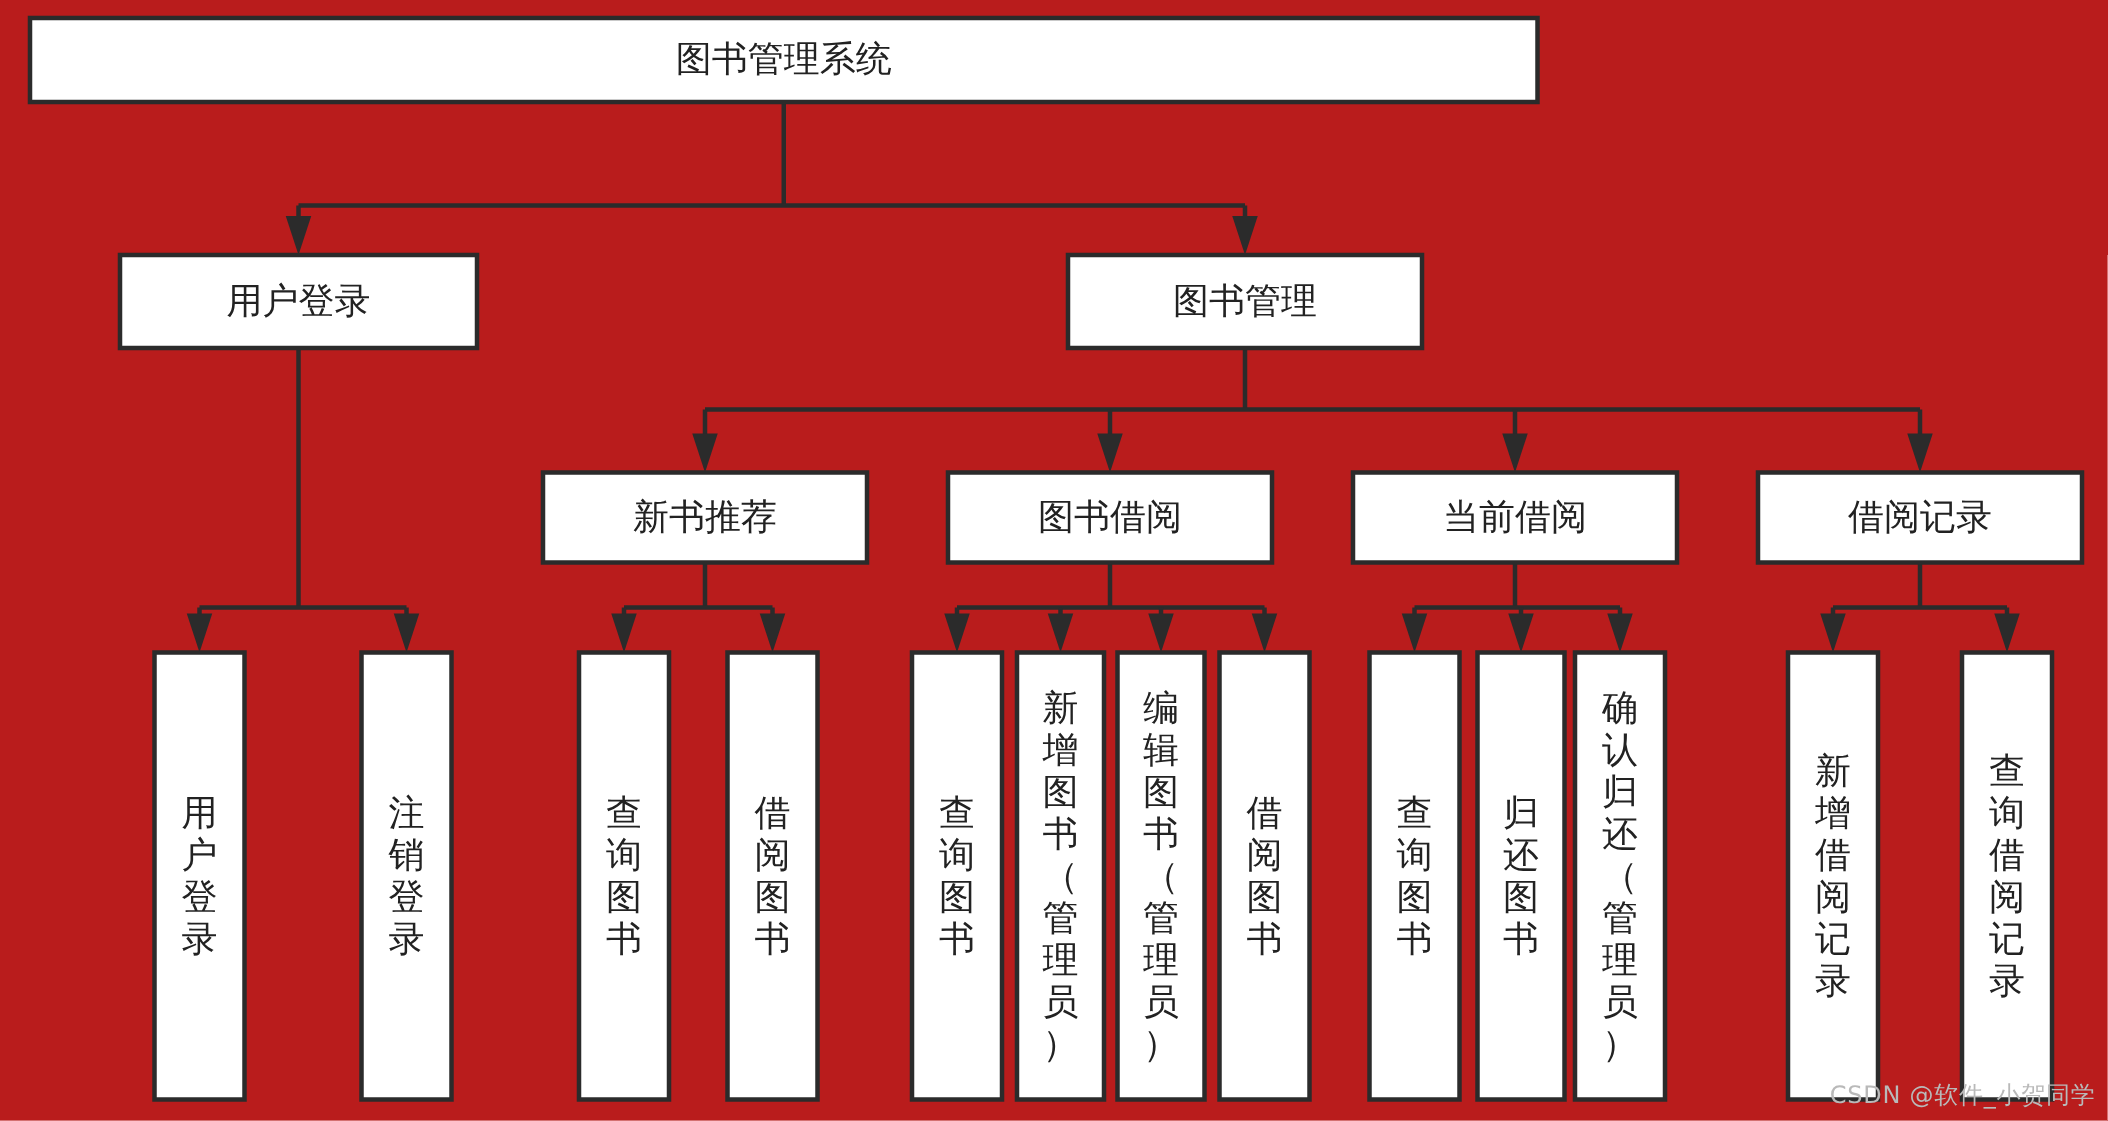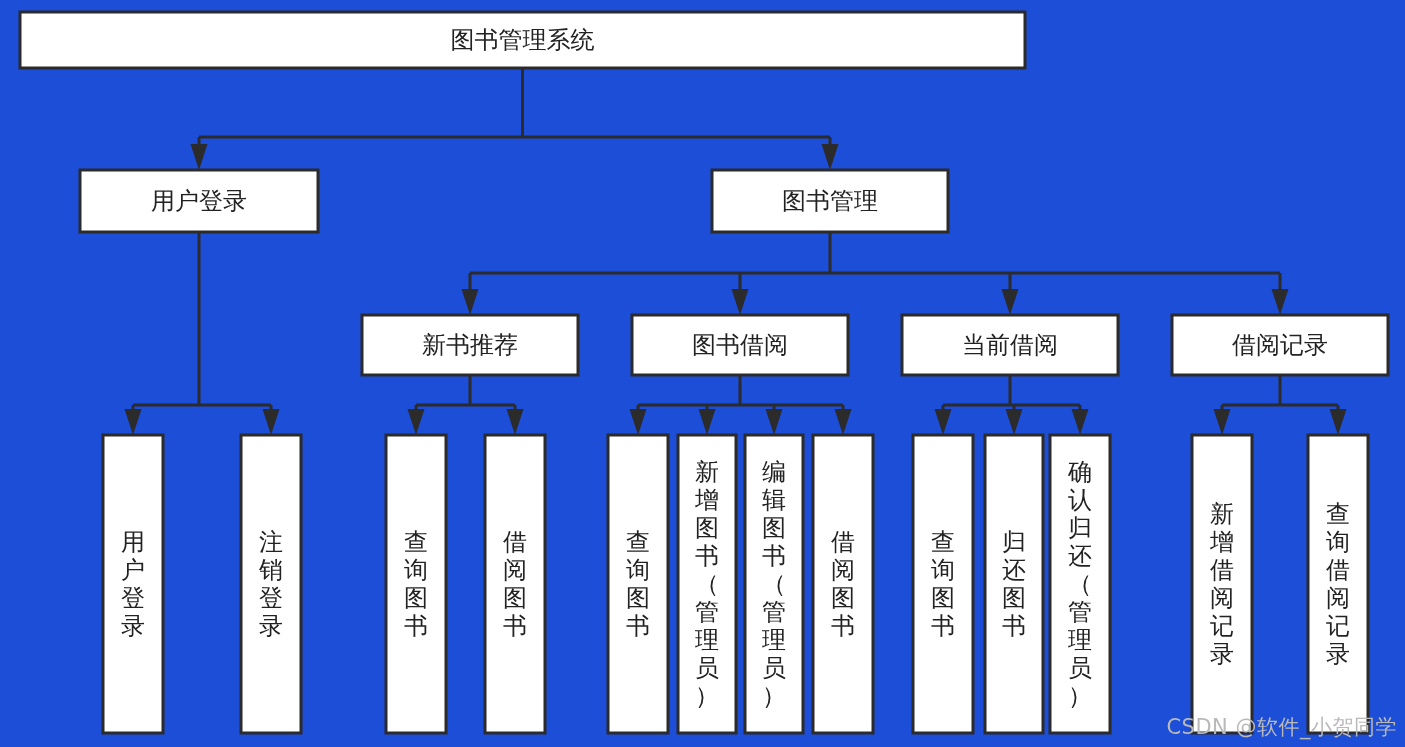"图书管理系统" #diagram-root { background: #1d4ed8 -> #b91c1c }
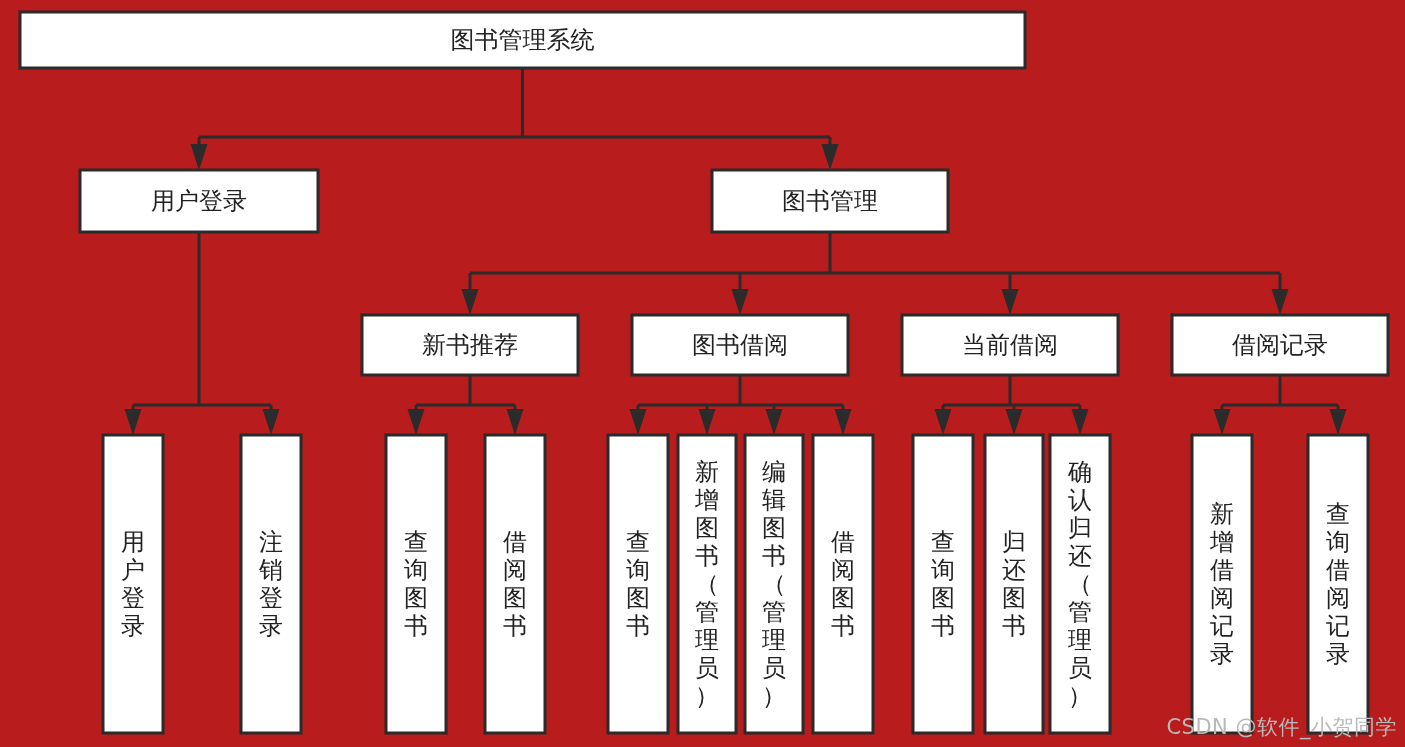"CSDN @软件_小贺同学" .watermark { font-size: 21px -> 16px }
